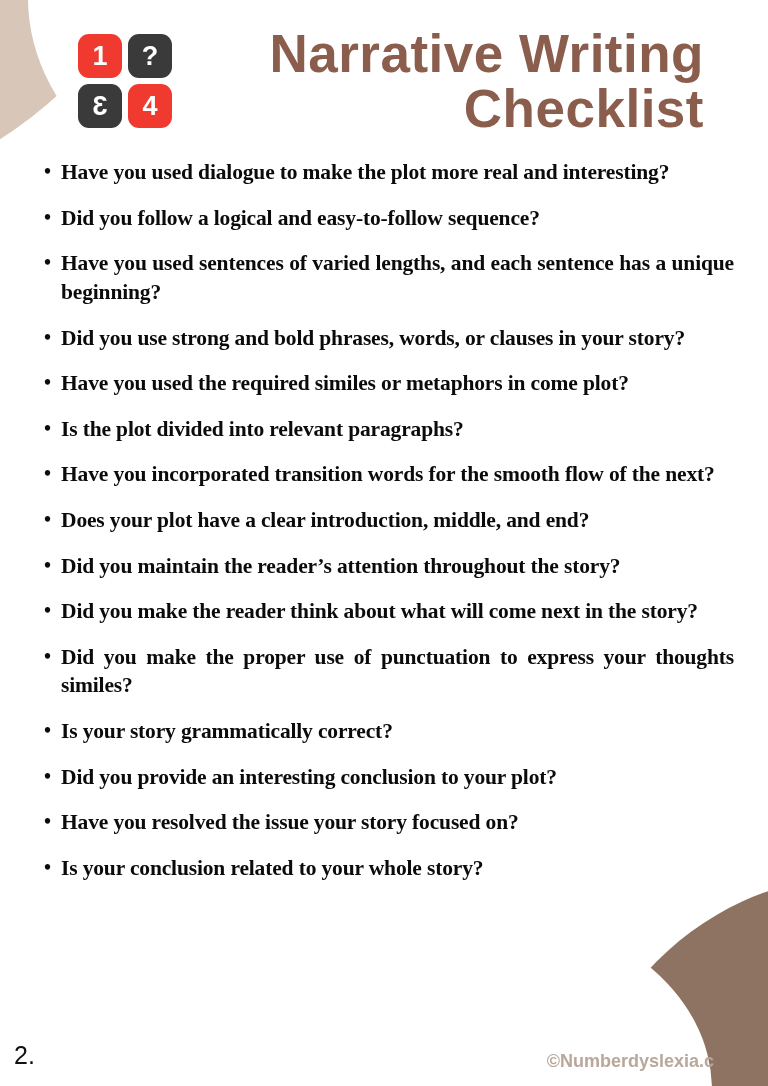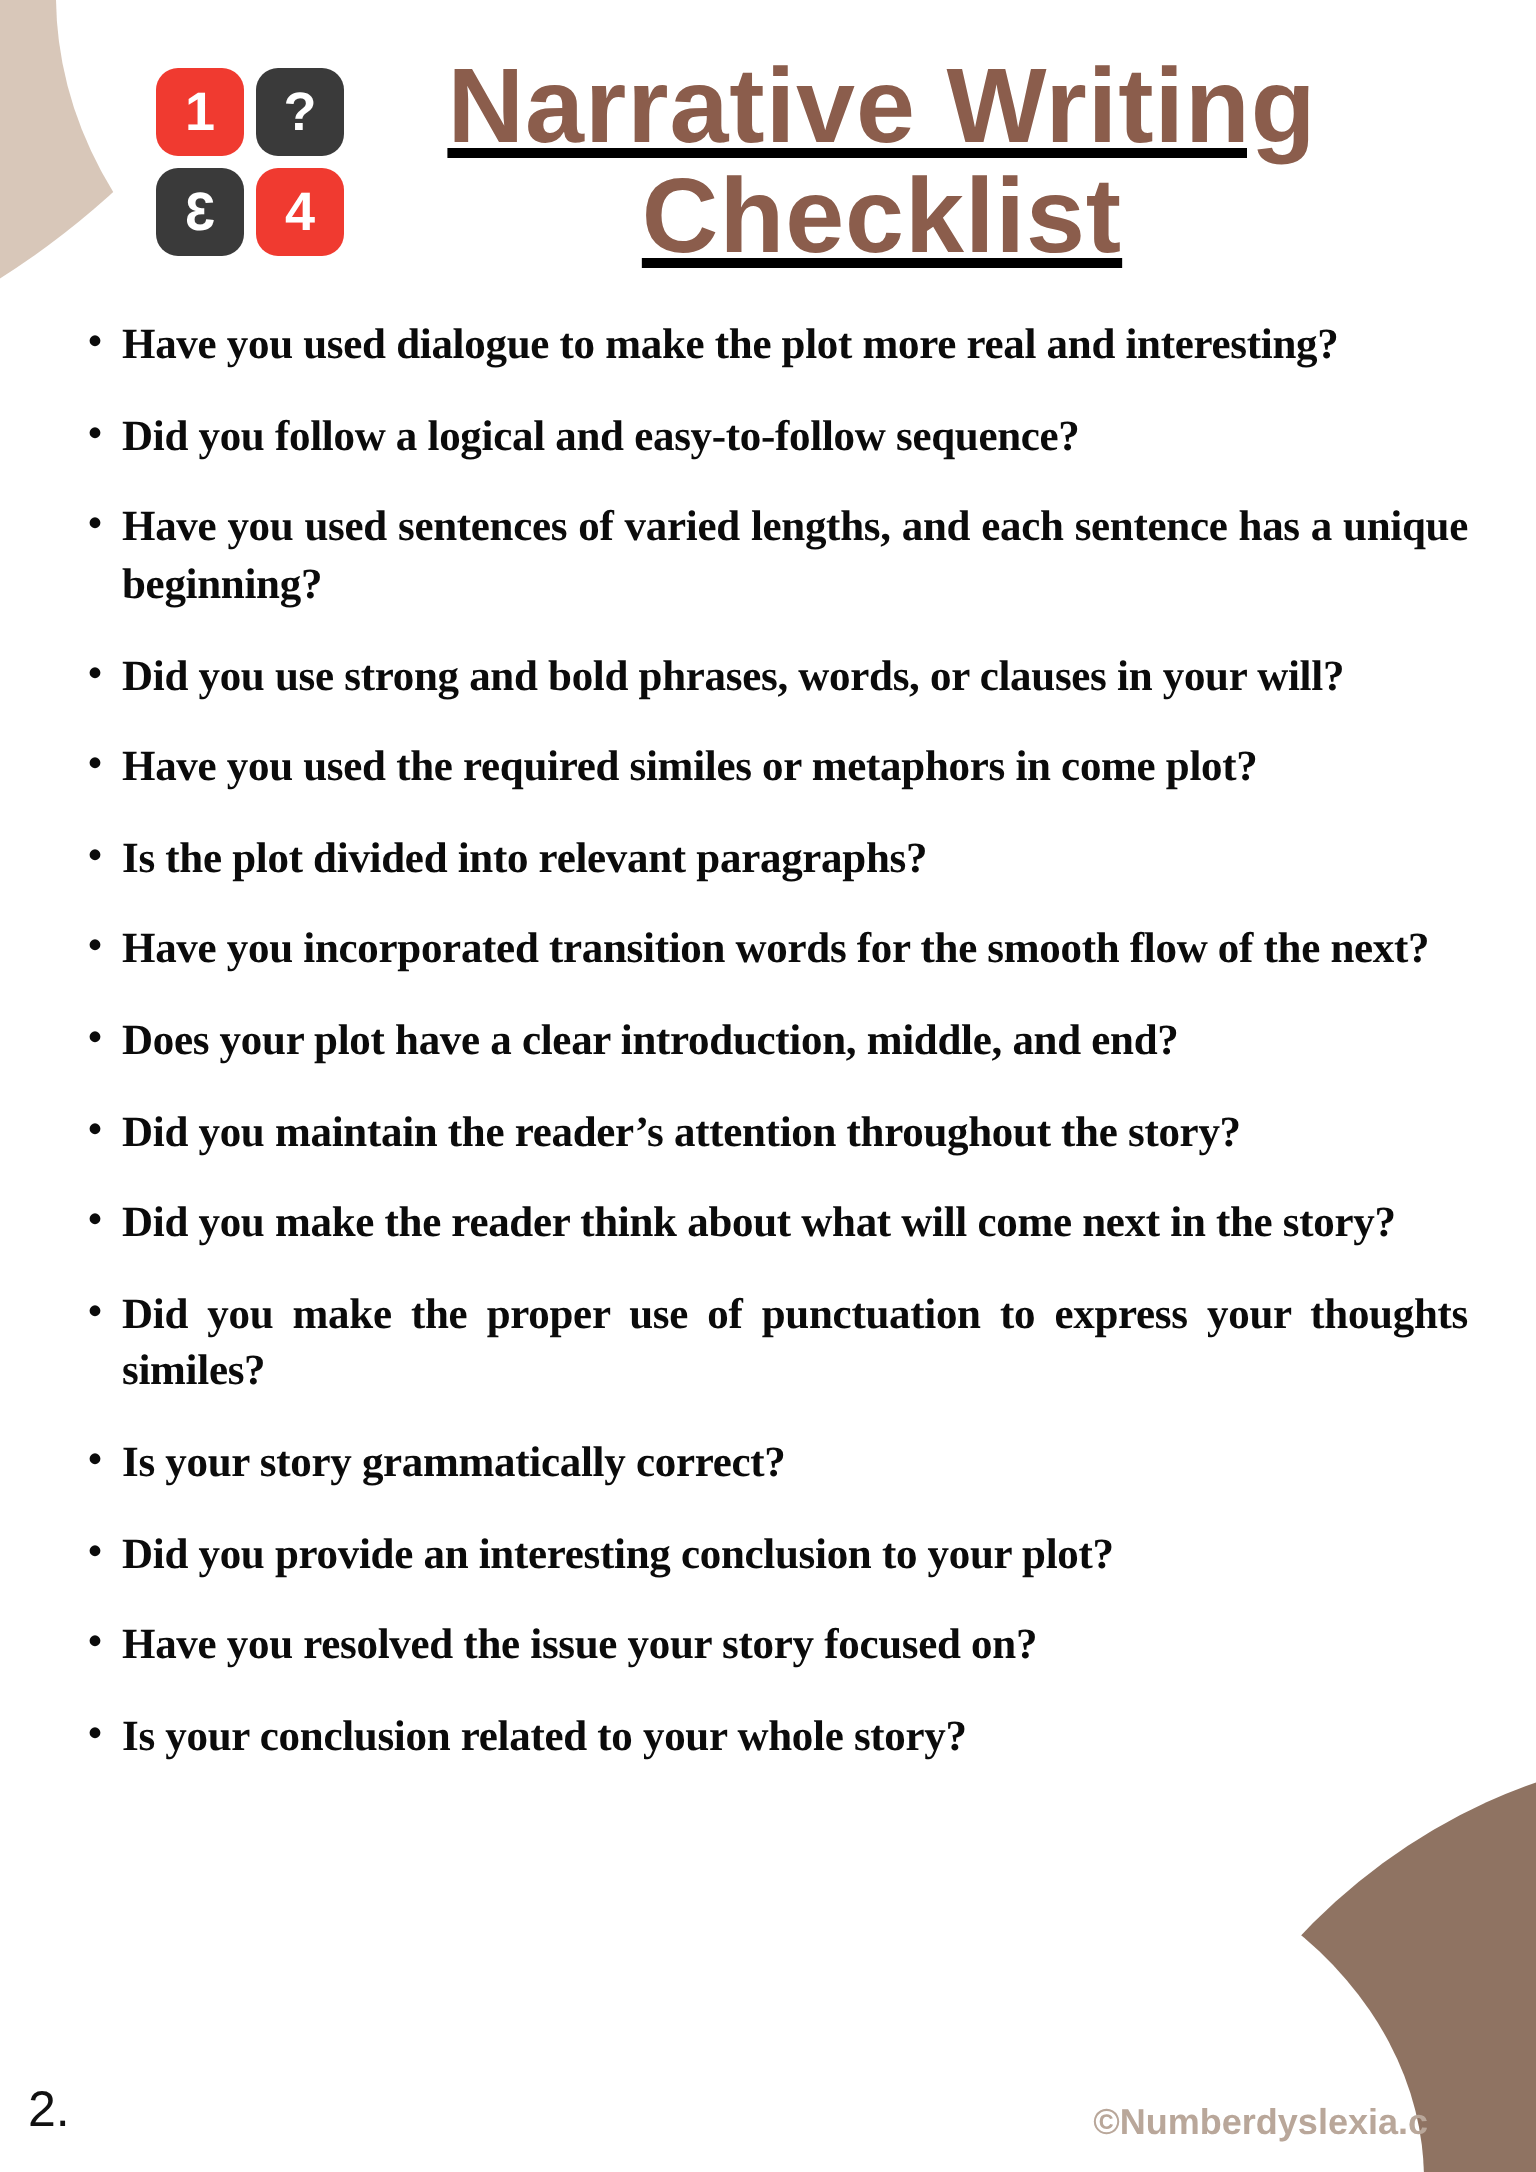"Narrative Writing" .title-wrap { text-align: center -> right; text-decoration: underline -> none }
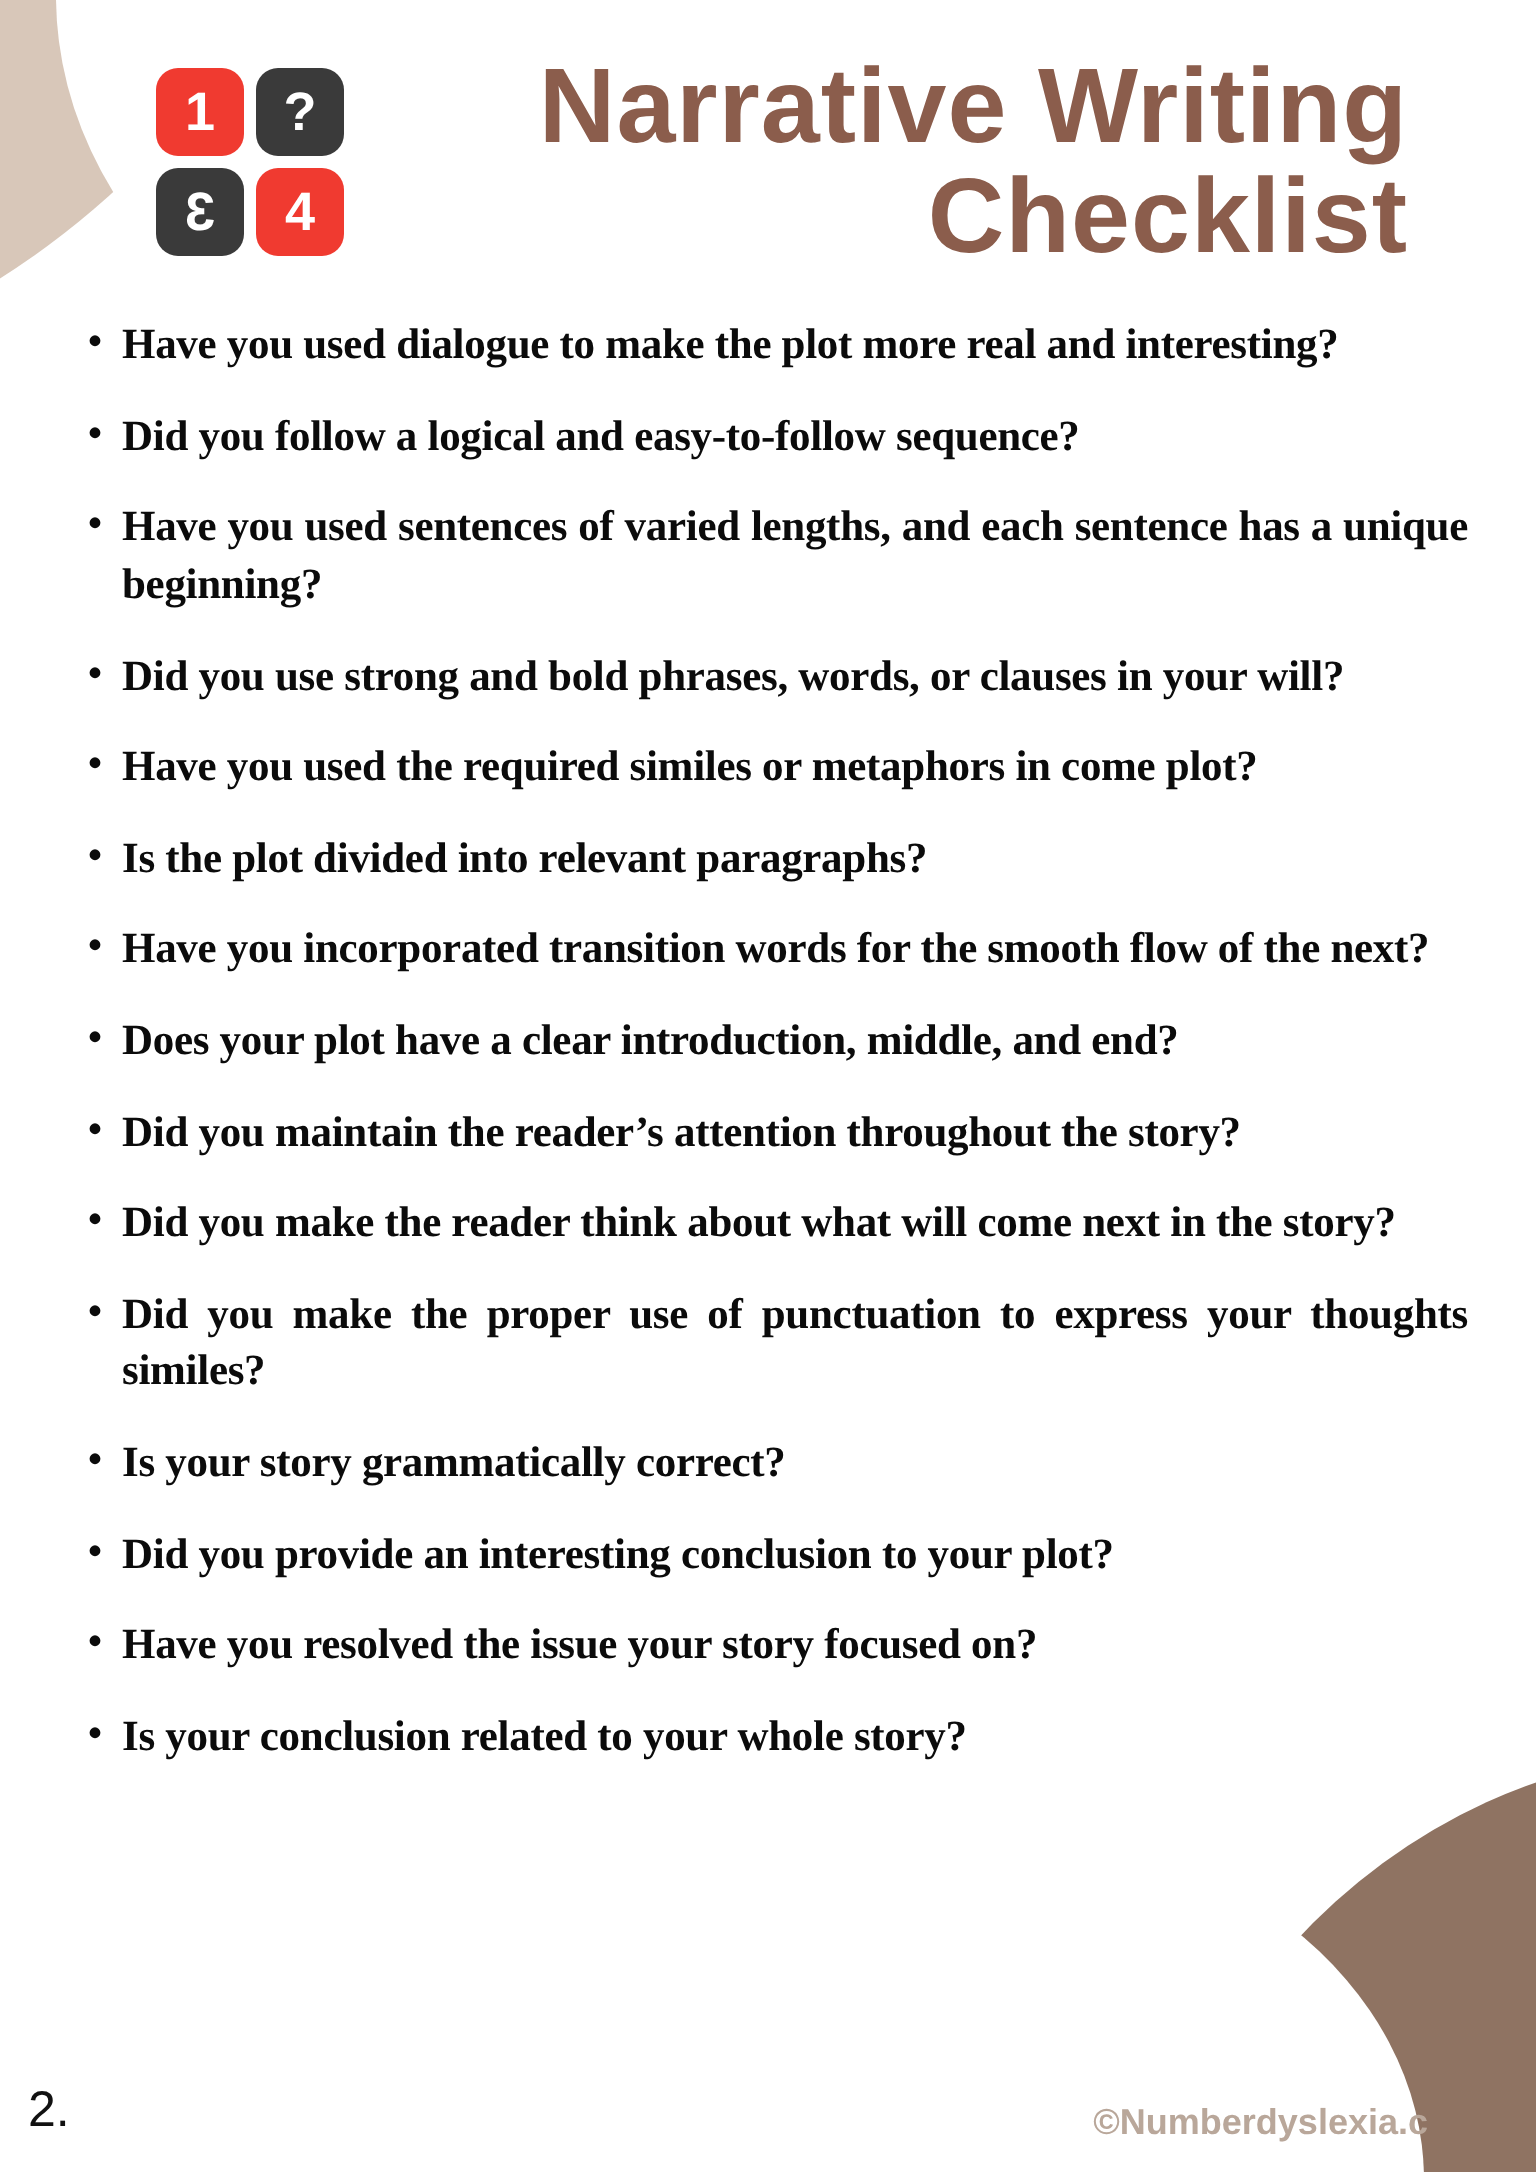"Did you use strong and" span.item-text { text: will -> story }
